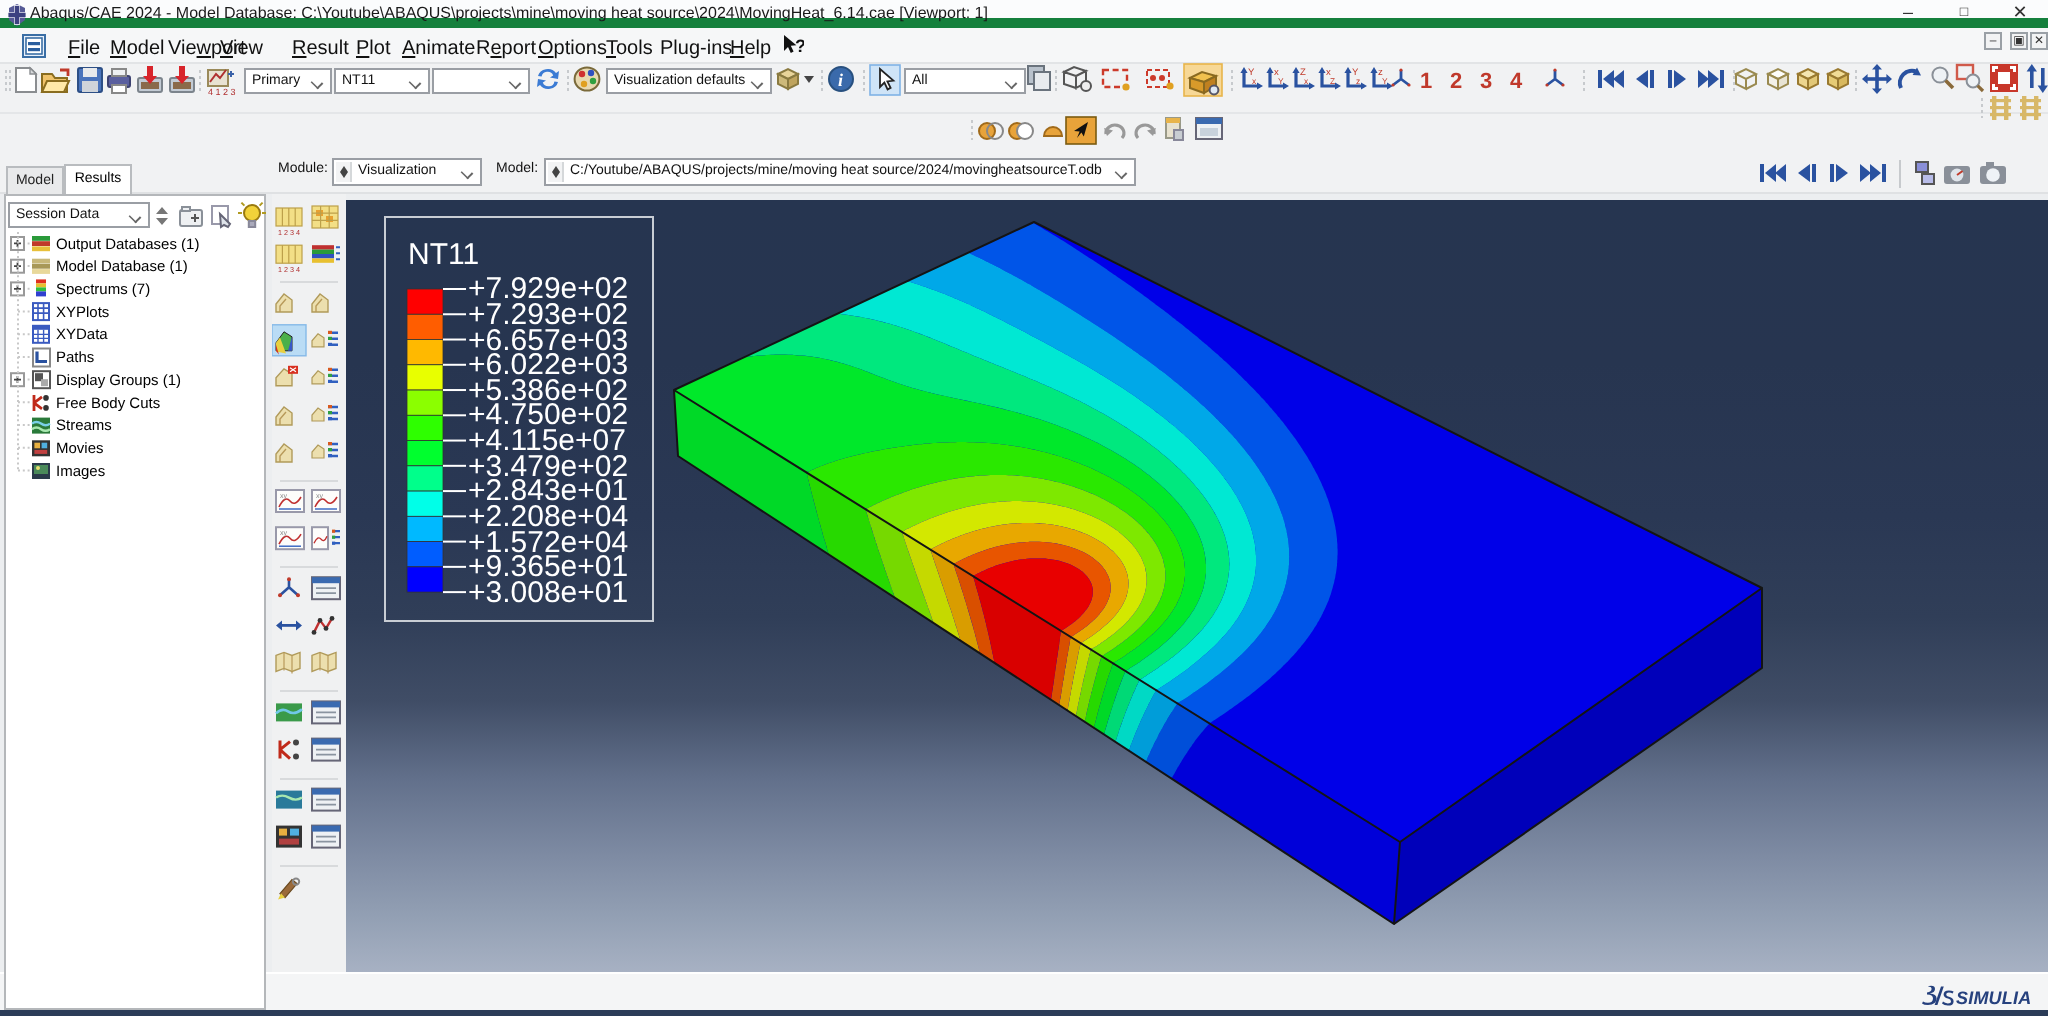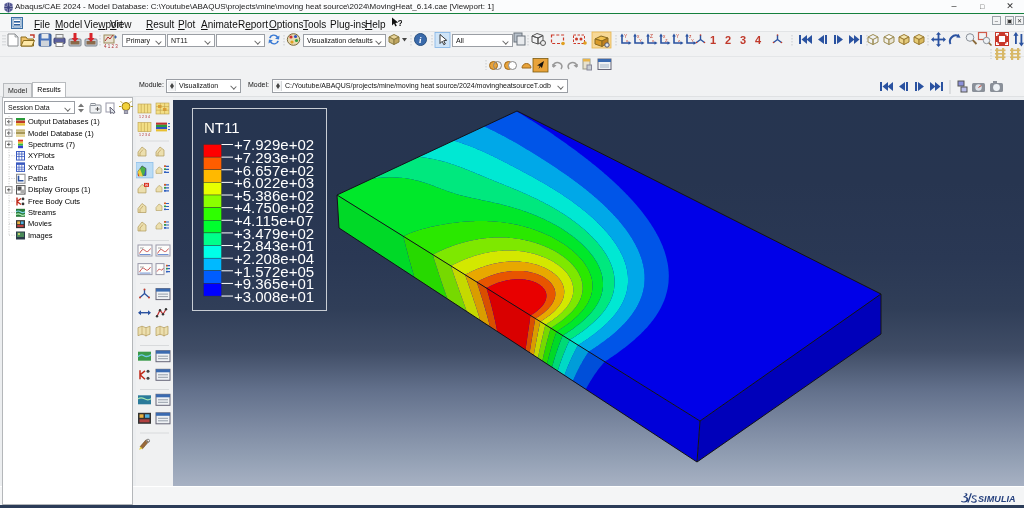"Abaqus/CAE 2024 - Model Database:" #titlebar { border-bottom: 1px solid #15803d -> 5px solid #15803d }
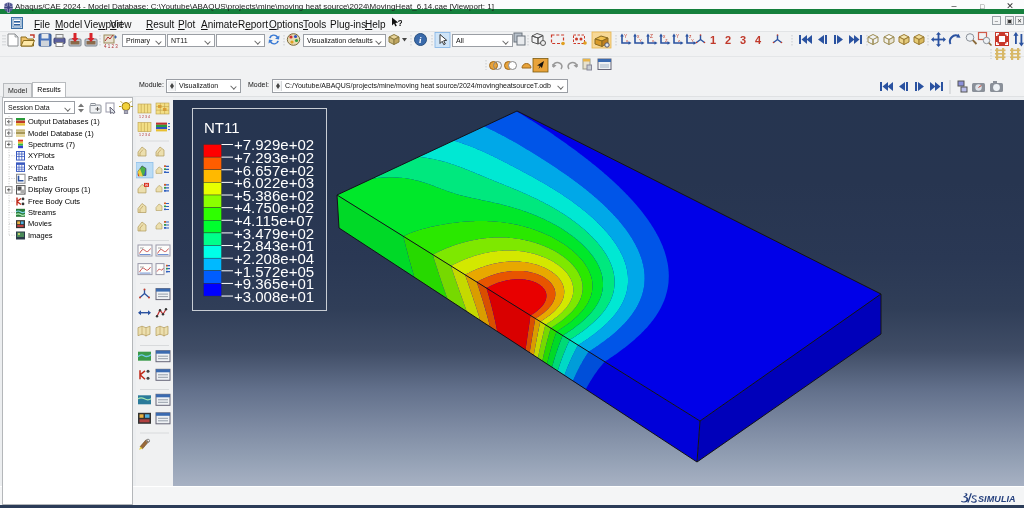"+6.657e+02" div.val { text: +6.657e+02 -> +6.657e+03 }
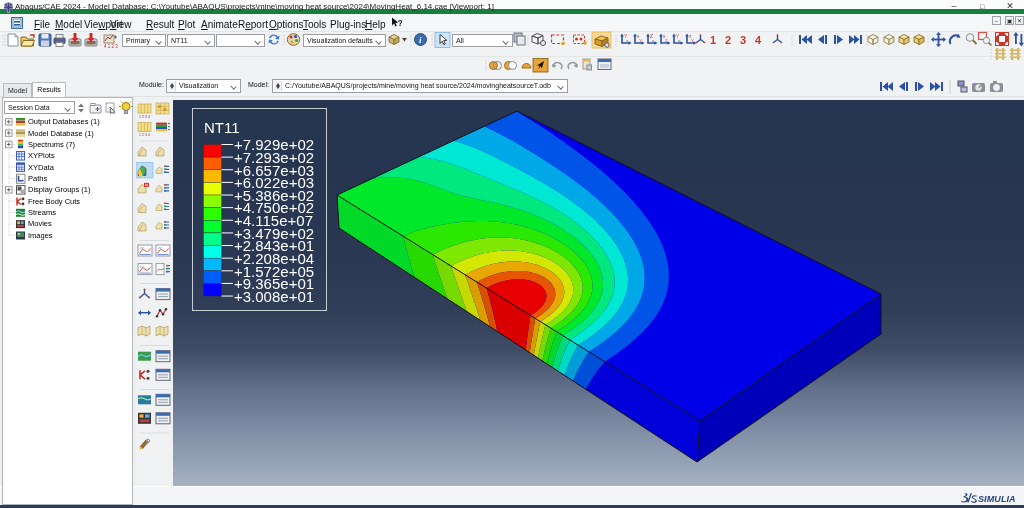"+1.572e+05" div.val { text: +1.572e+05 -> +1.572e+04 }
